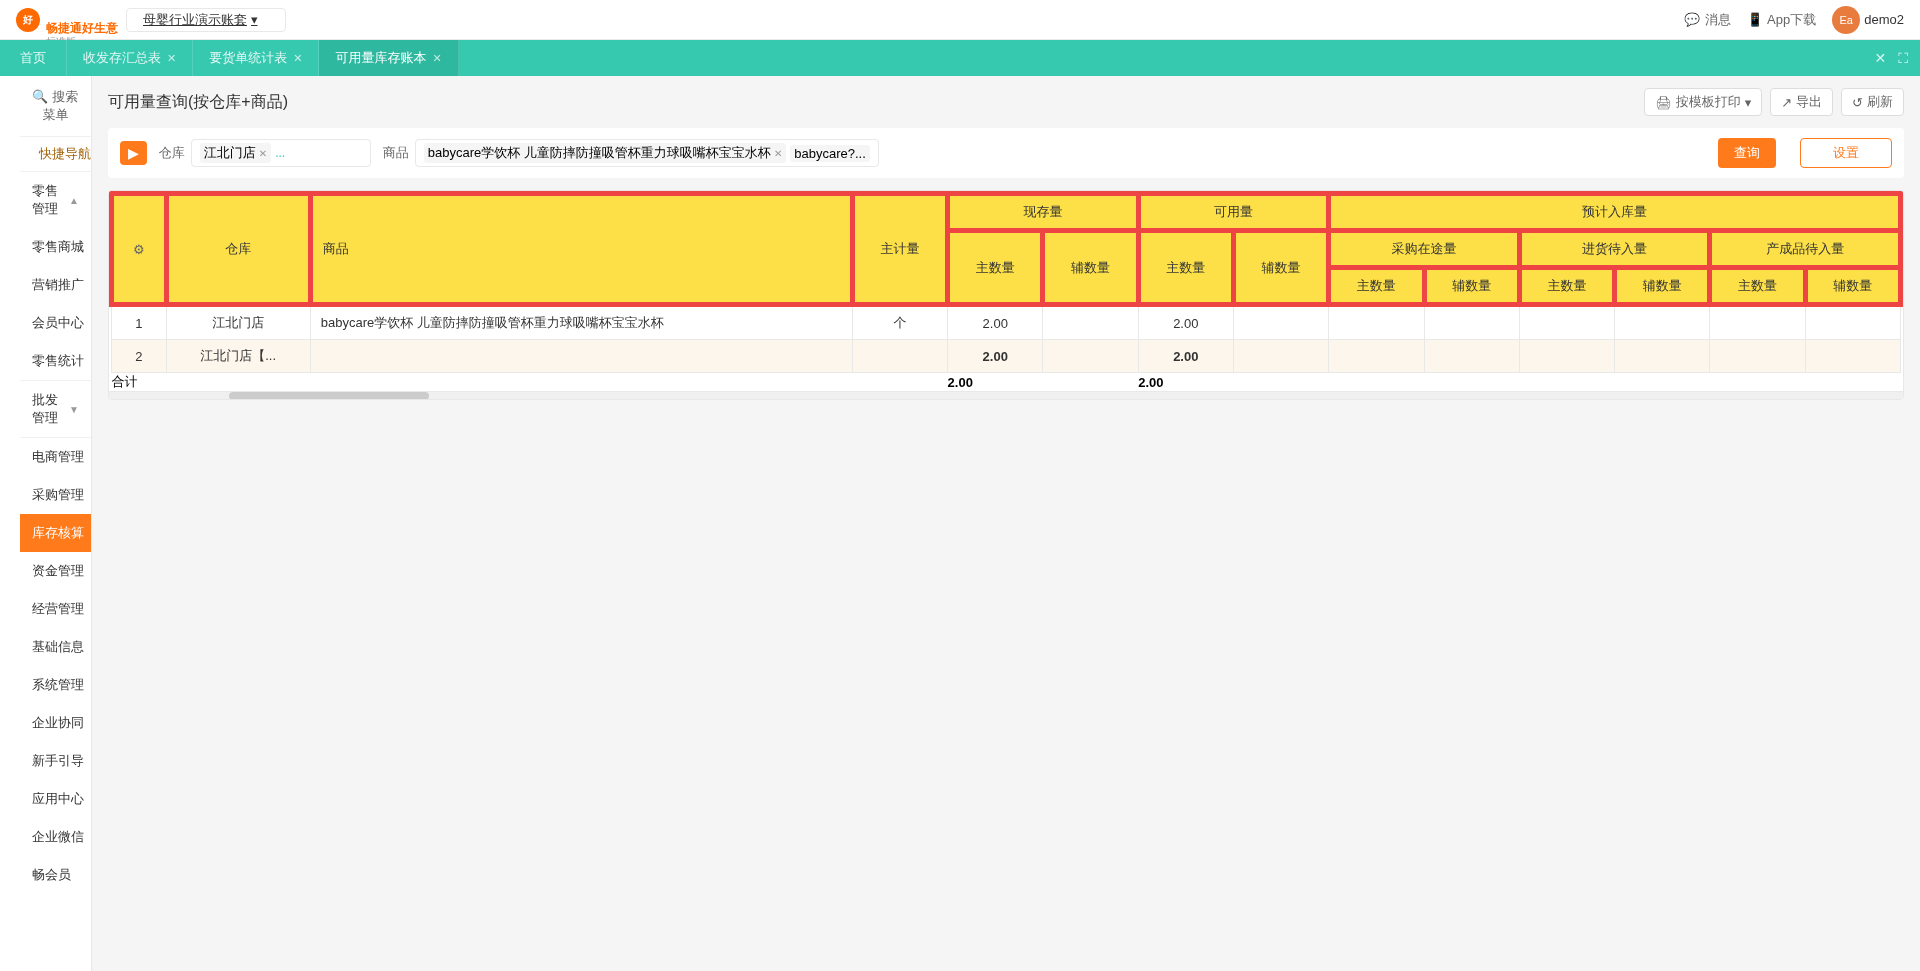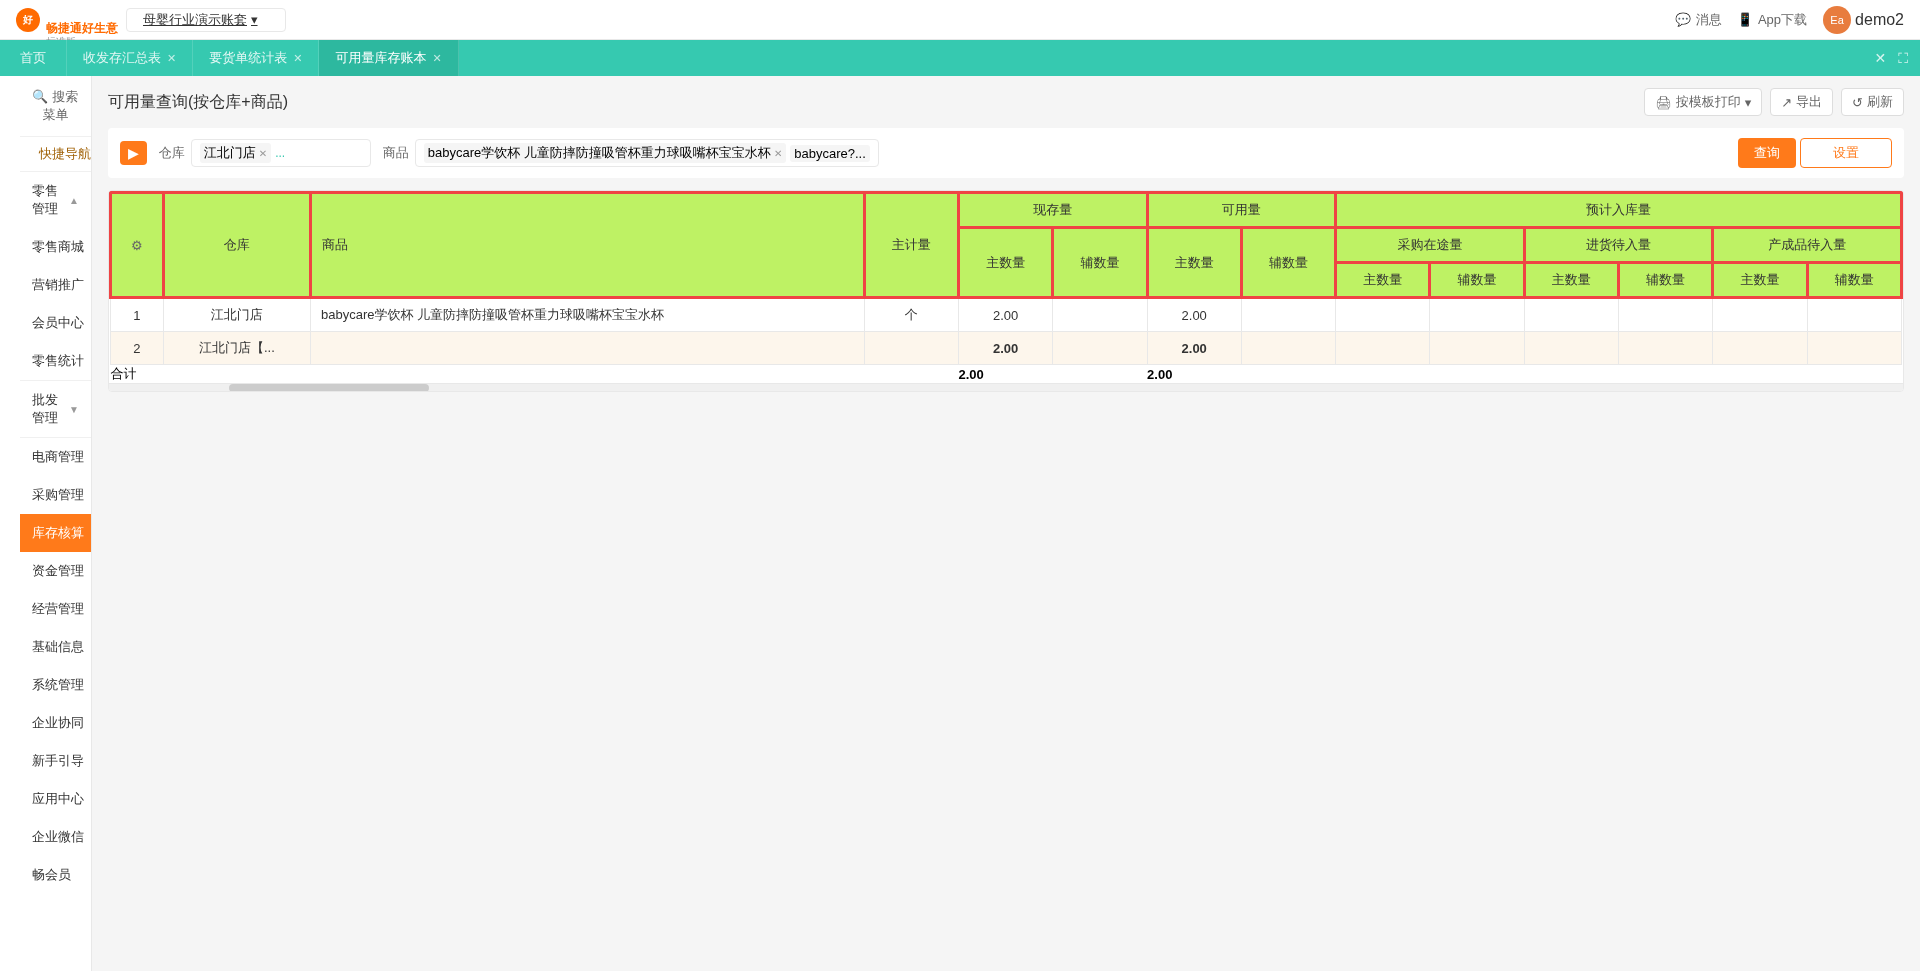"demo2" .username { font-size: 16px -> 13px }
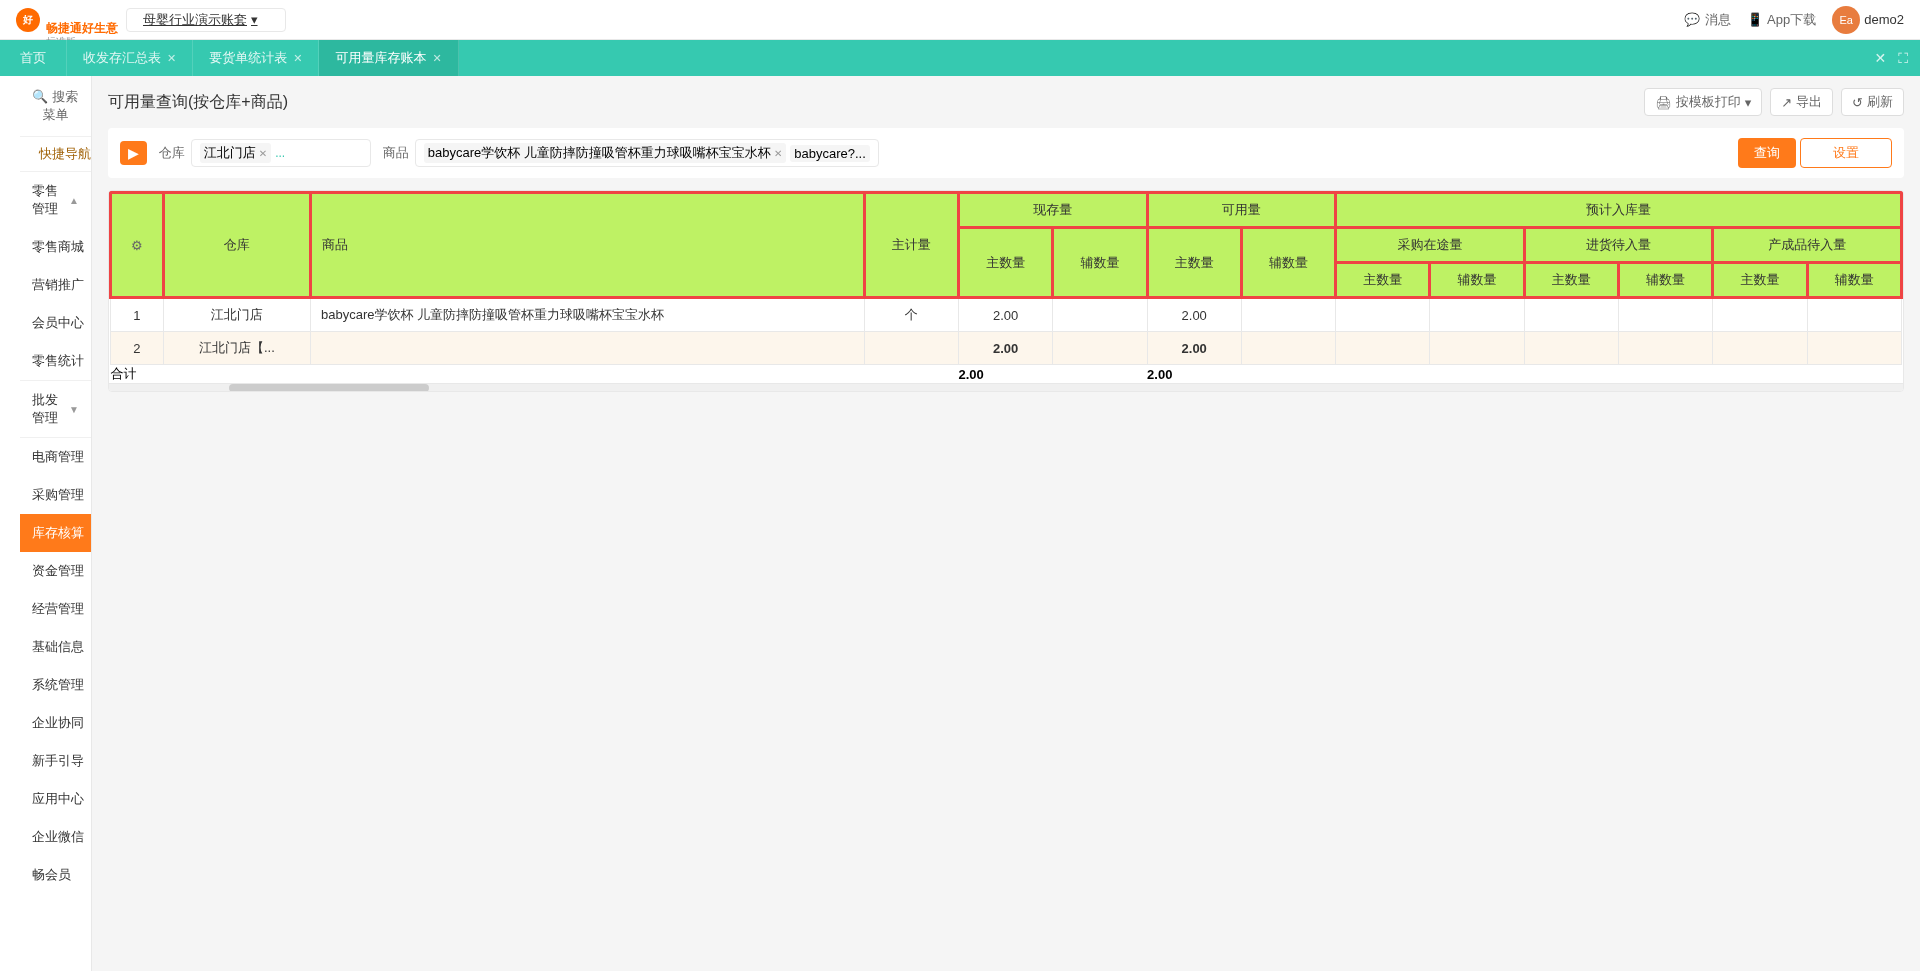"查询" .filter-actions { gap: 4px -> 24px }
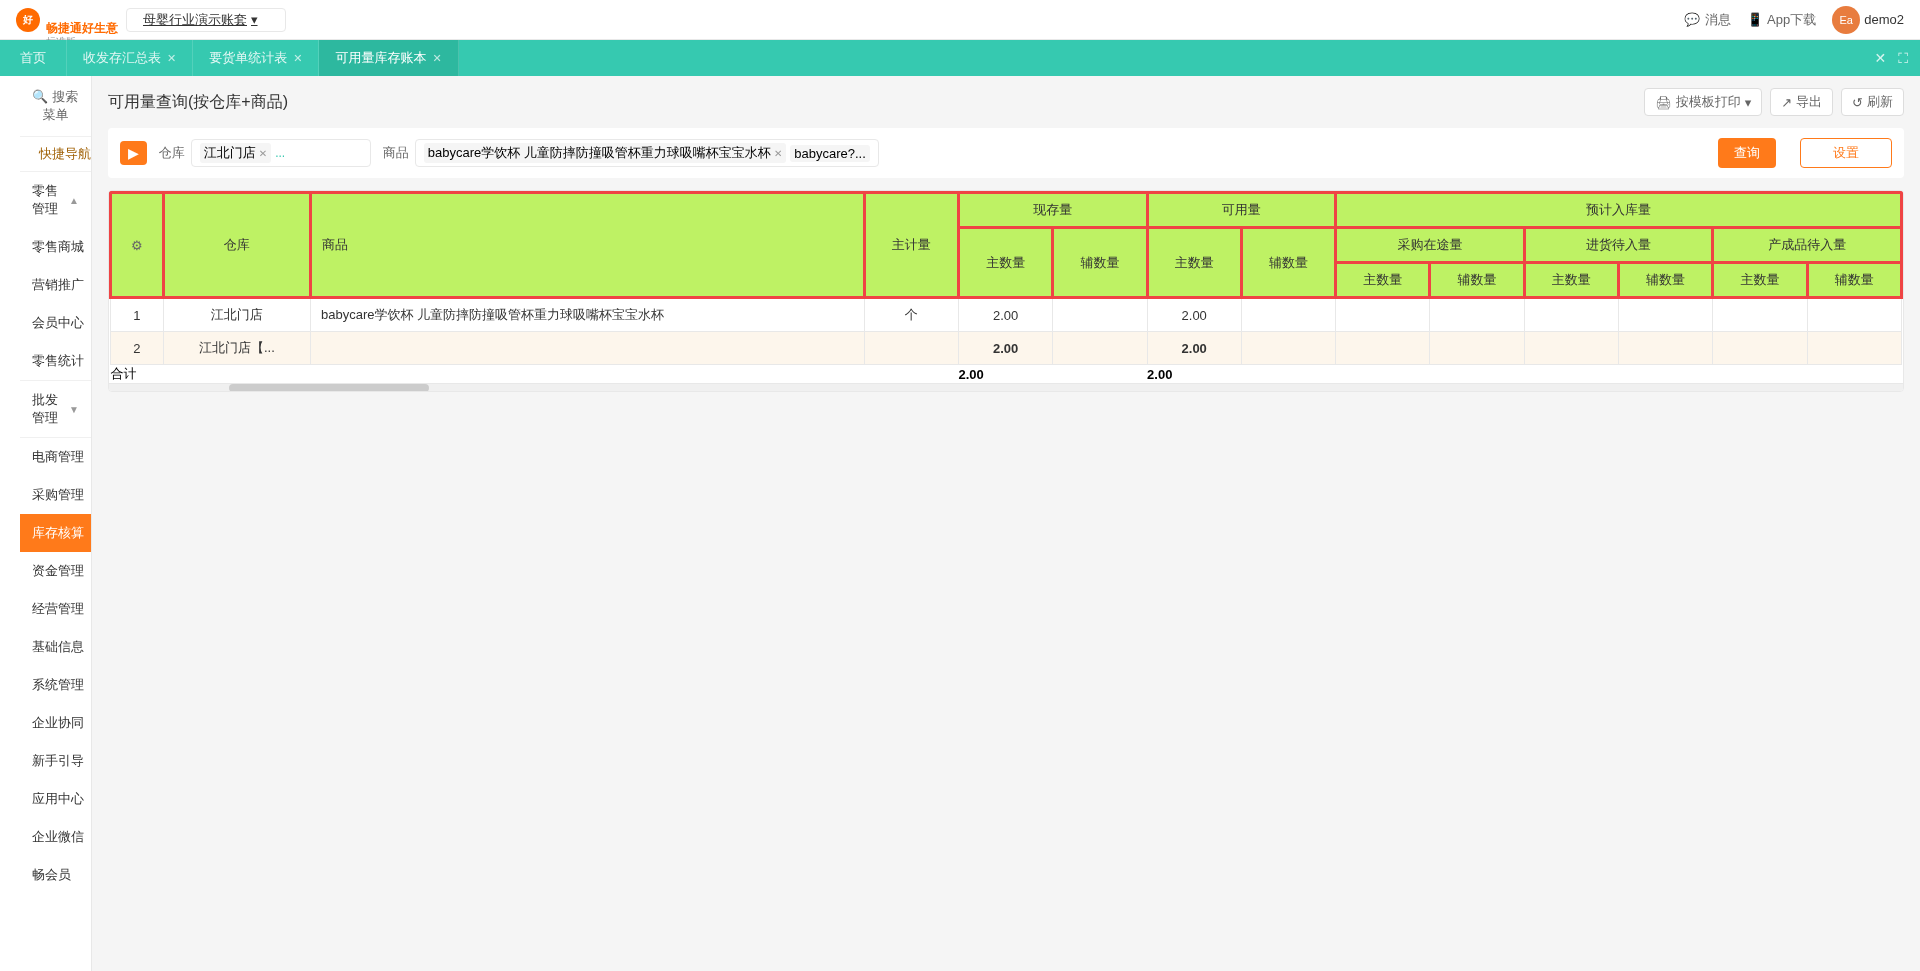"现存量" thead tr th { background: #bef264 -> #fde047; border: 3px solid #ef4444 -> 5px solid #ef4444 }
